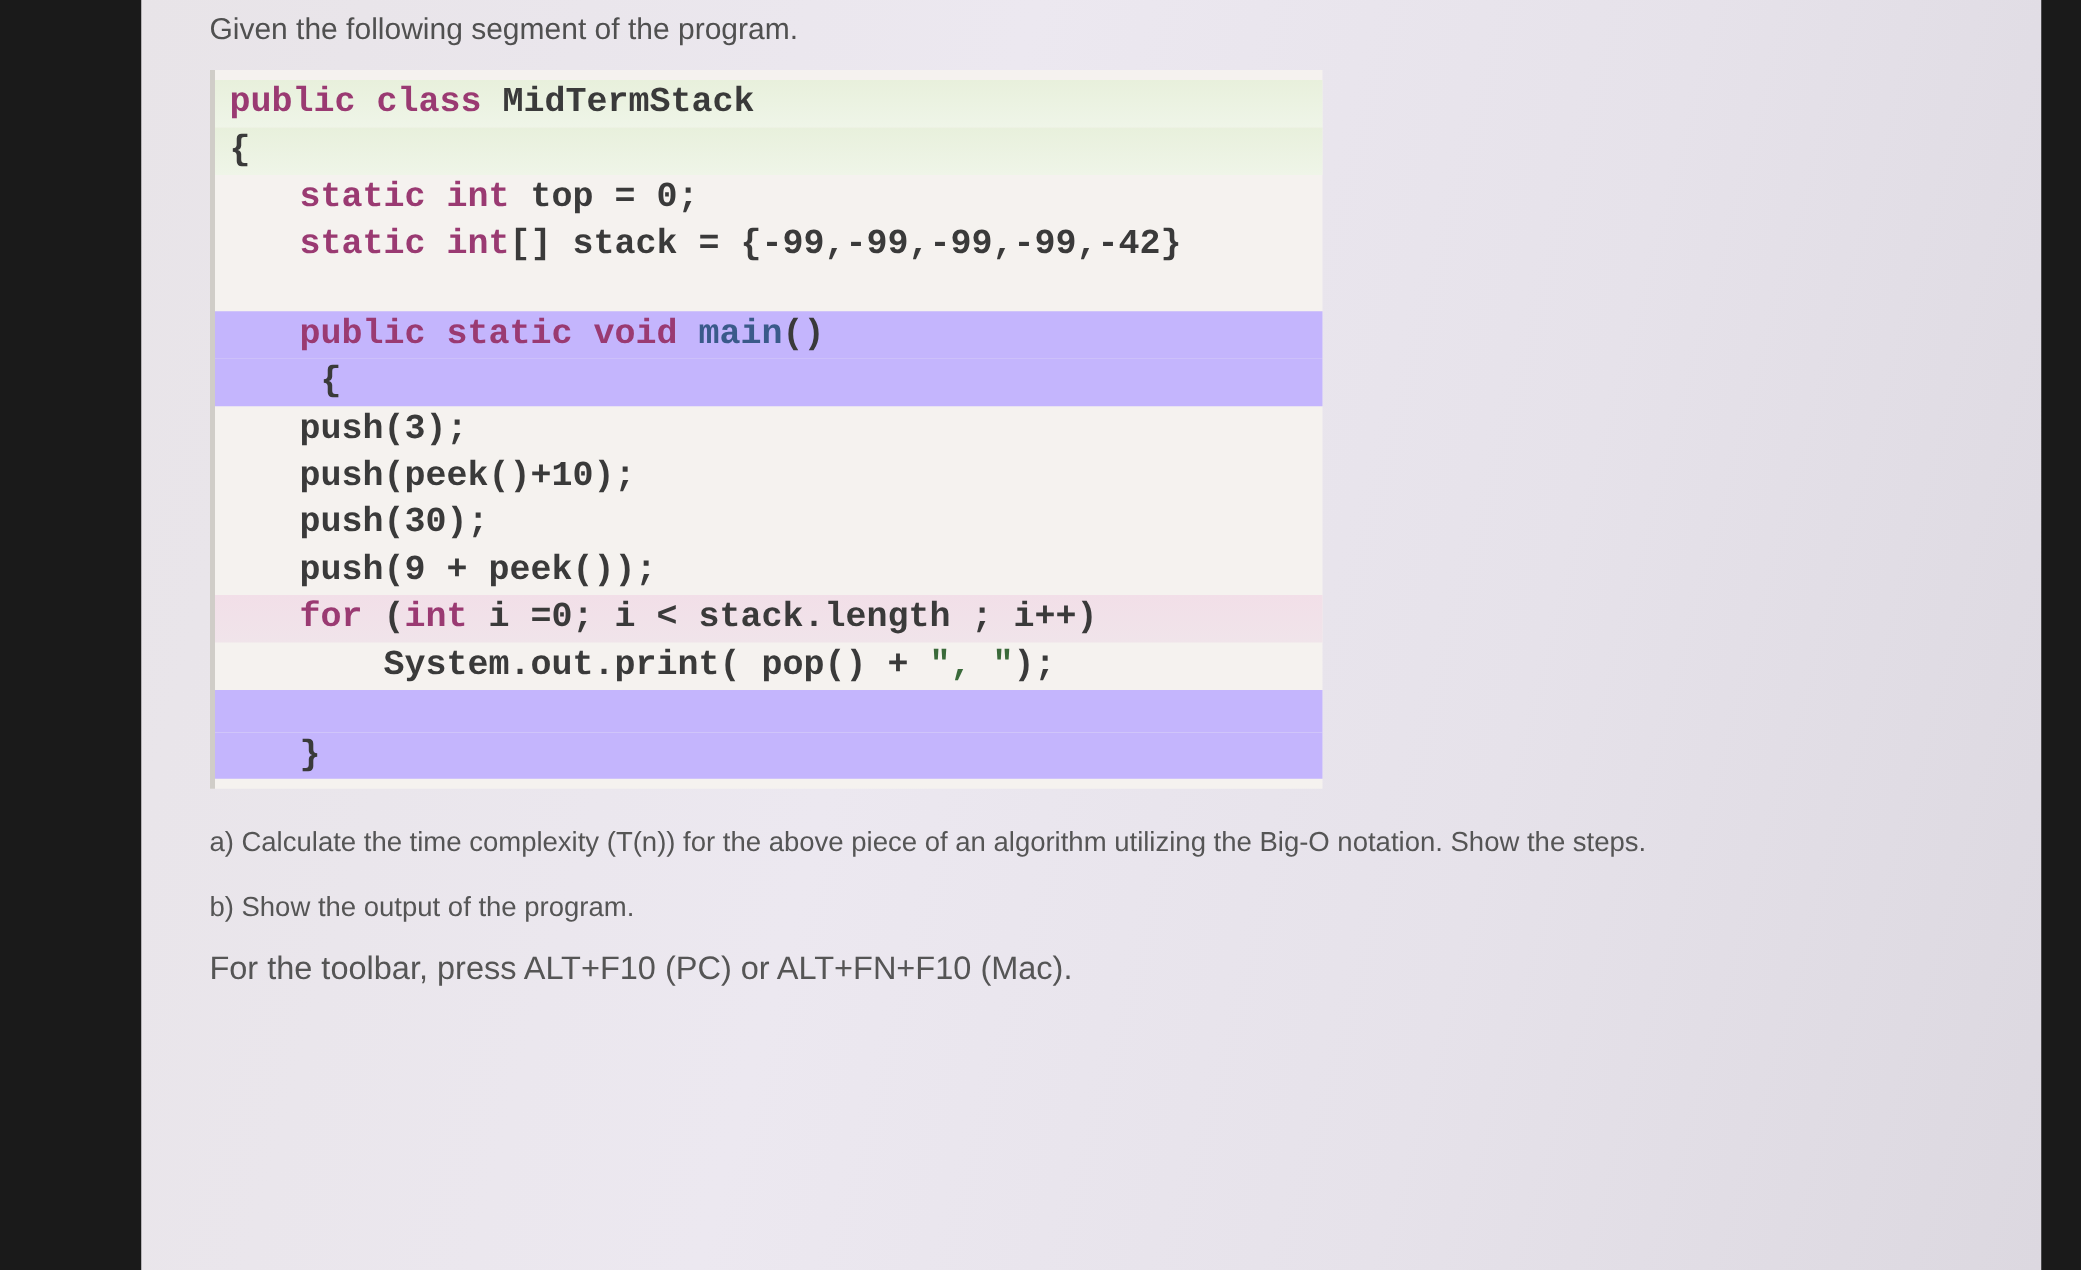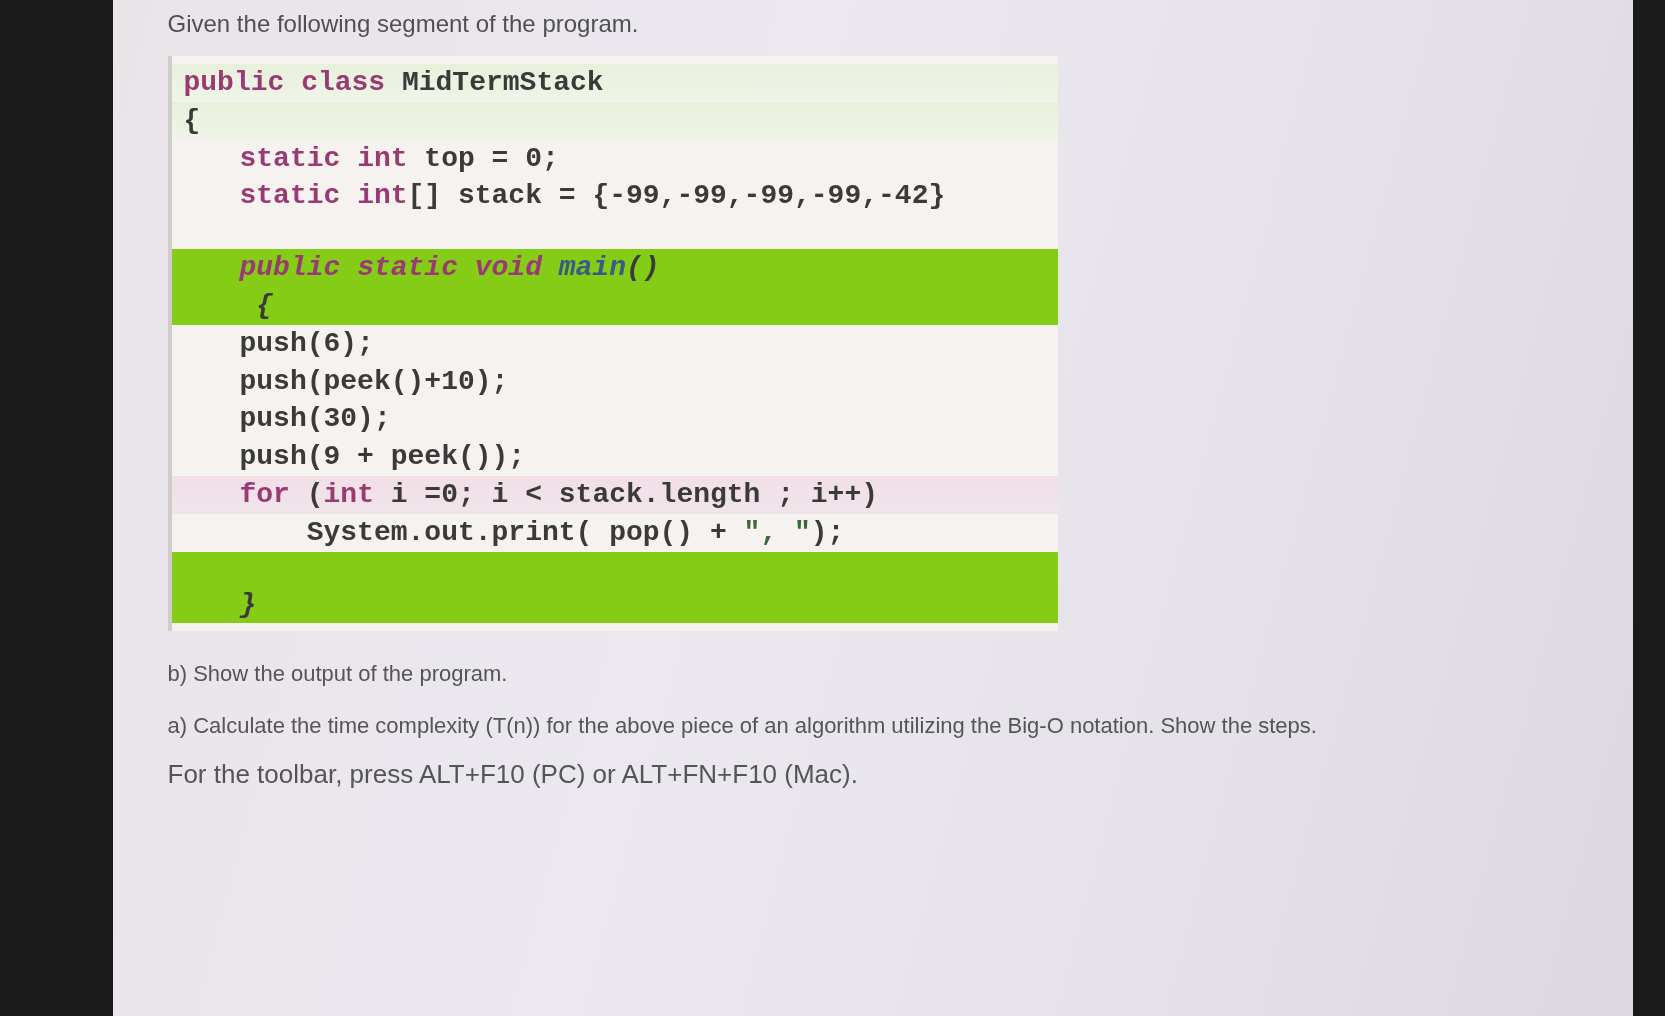"public static void main()" .hl-yellow { background: #84cc16 -> #c4b5fd; font-style: italic -> none }
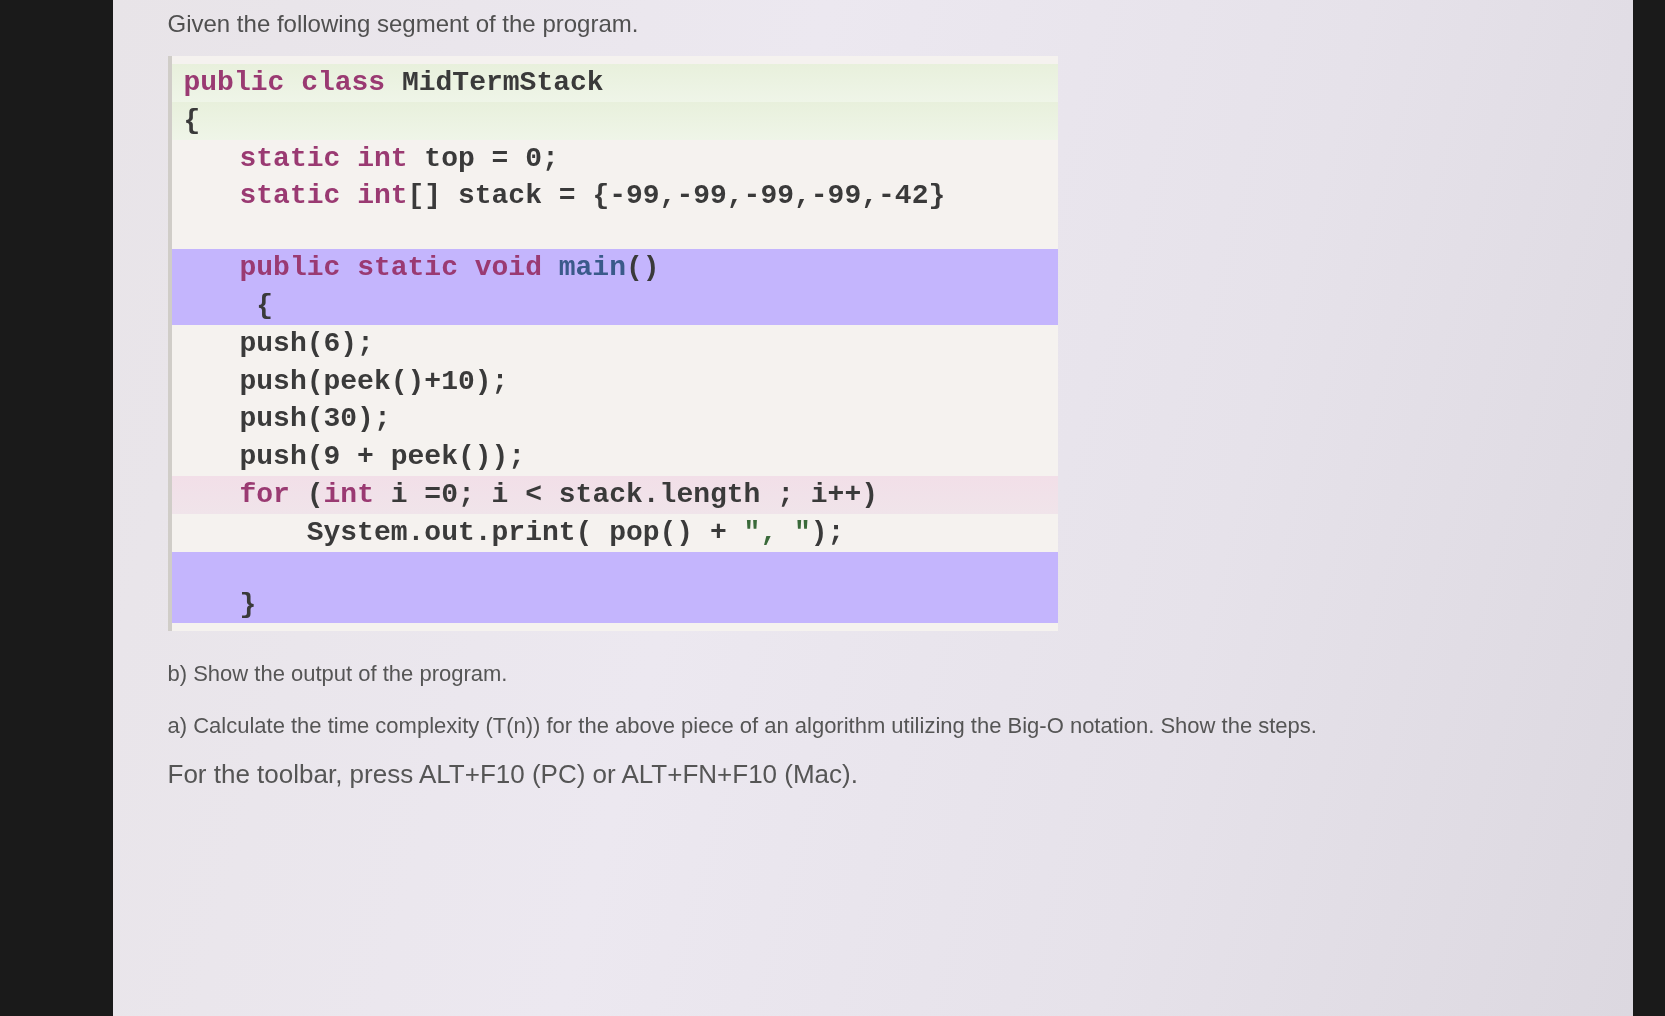"push(6);" span.text-code { text: 6 -> 3 }
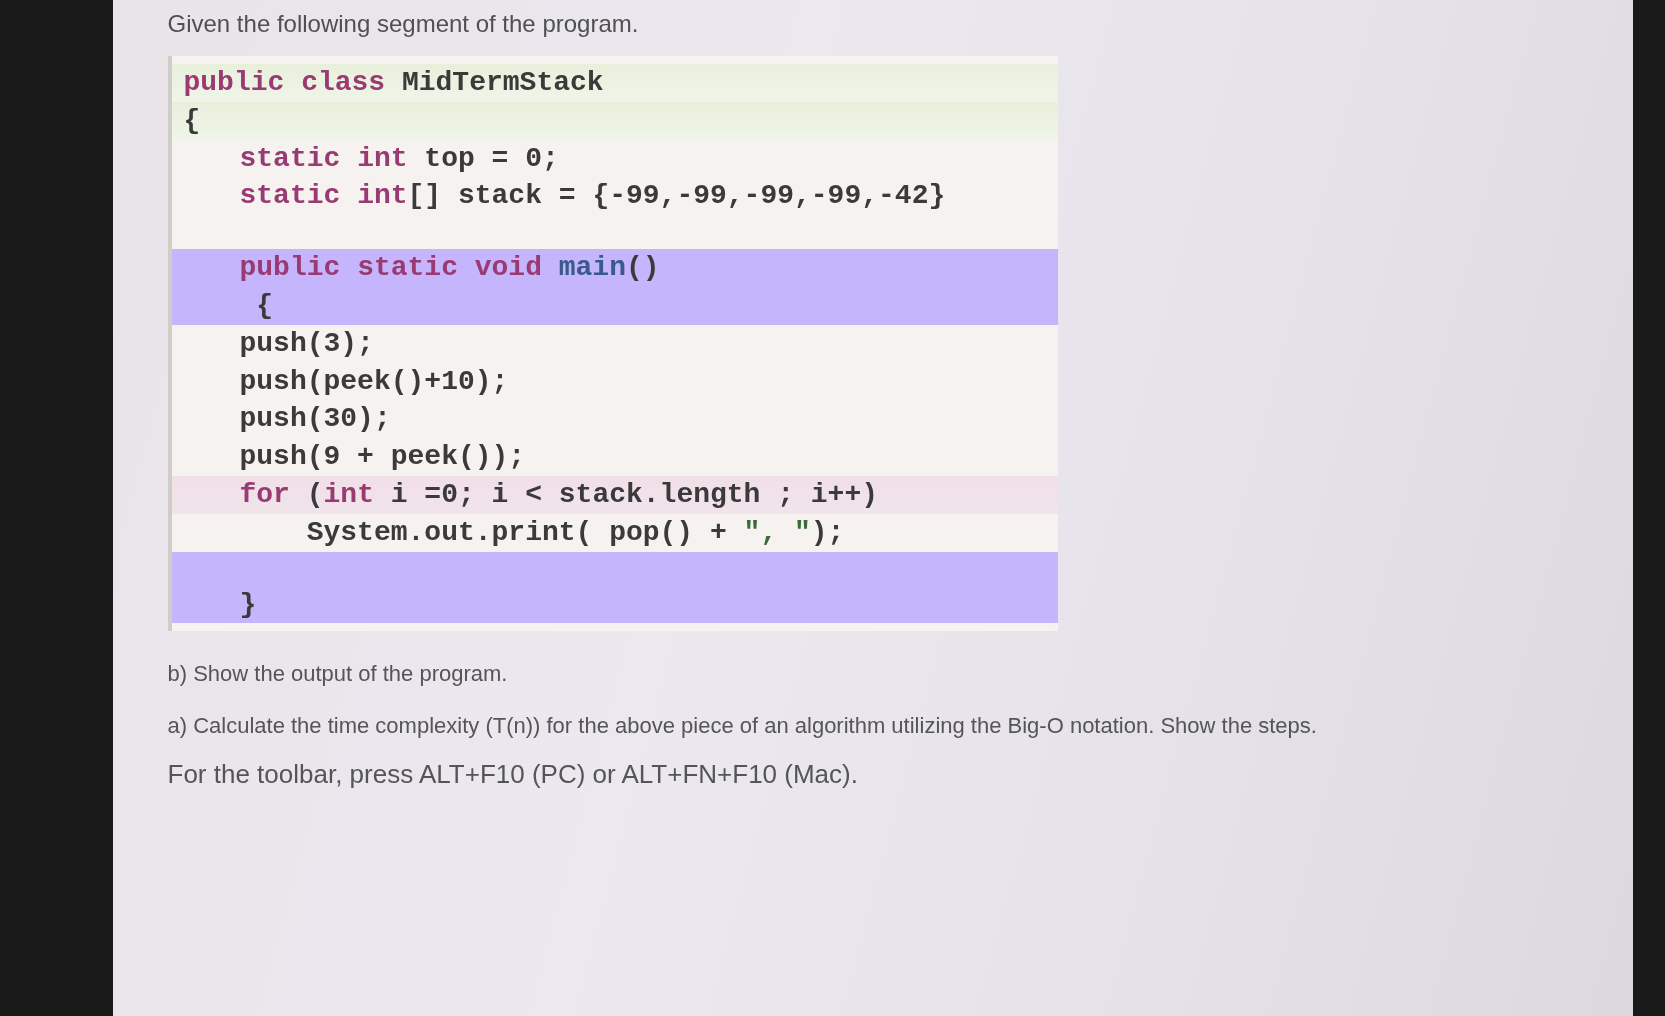"b) Show the output of" div.question { order: before "a) Calculate the time complexity" -> after "a) Calculate the time complexity" }
